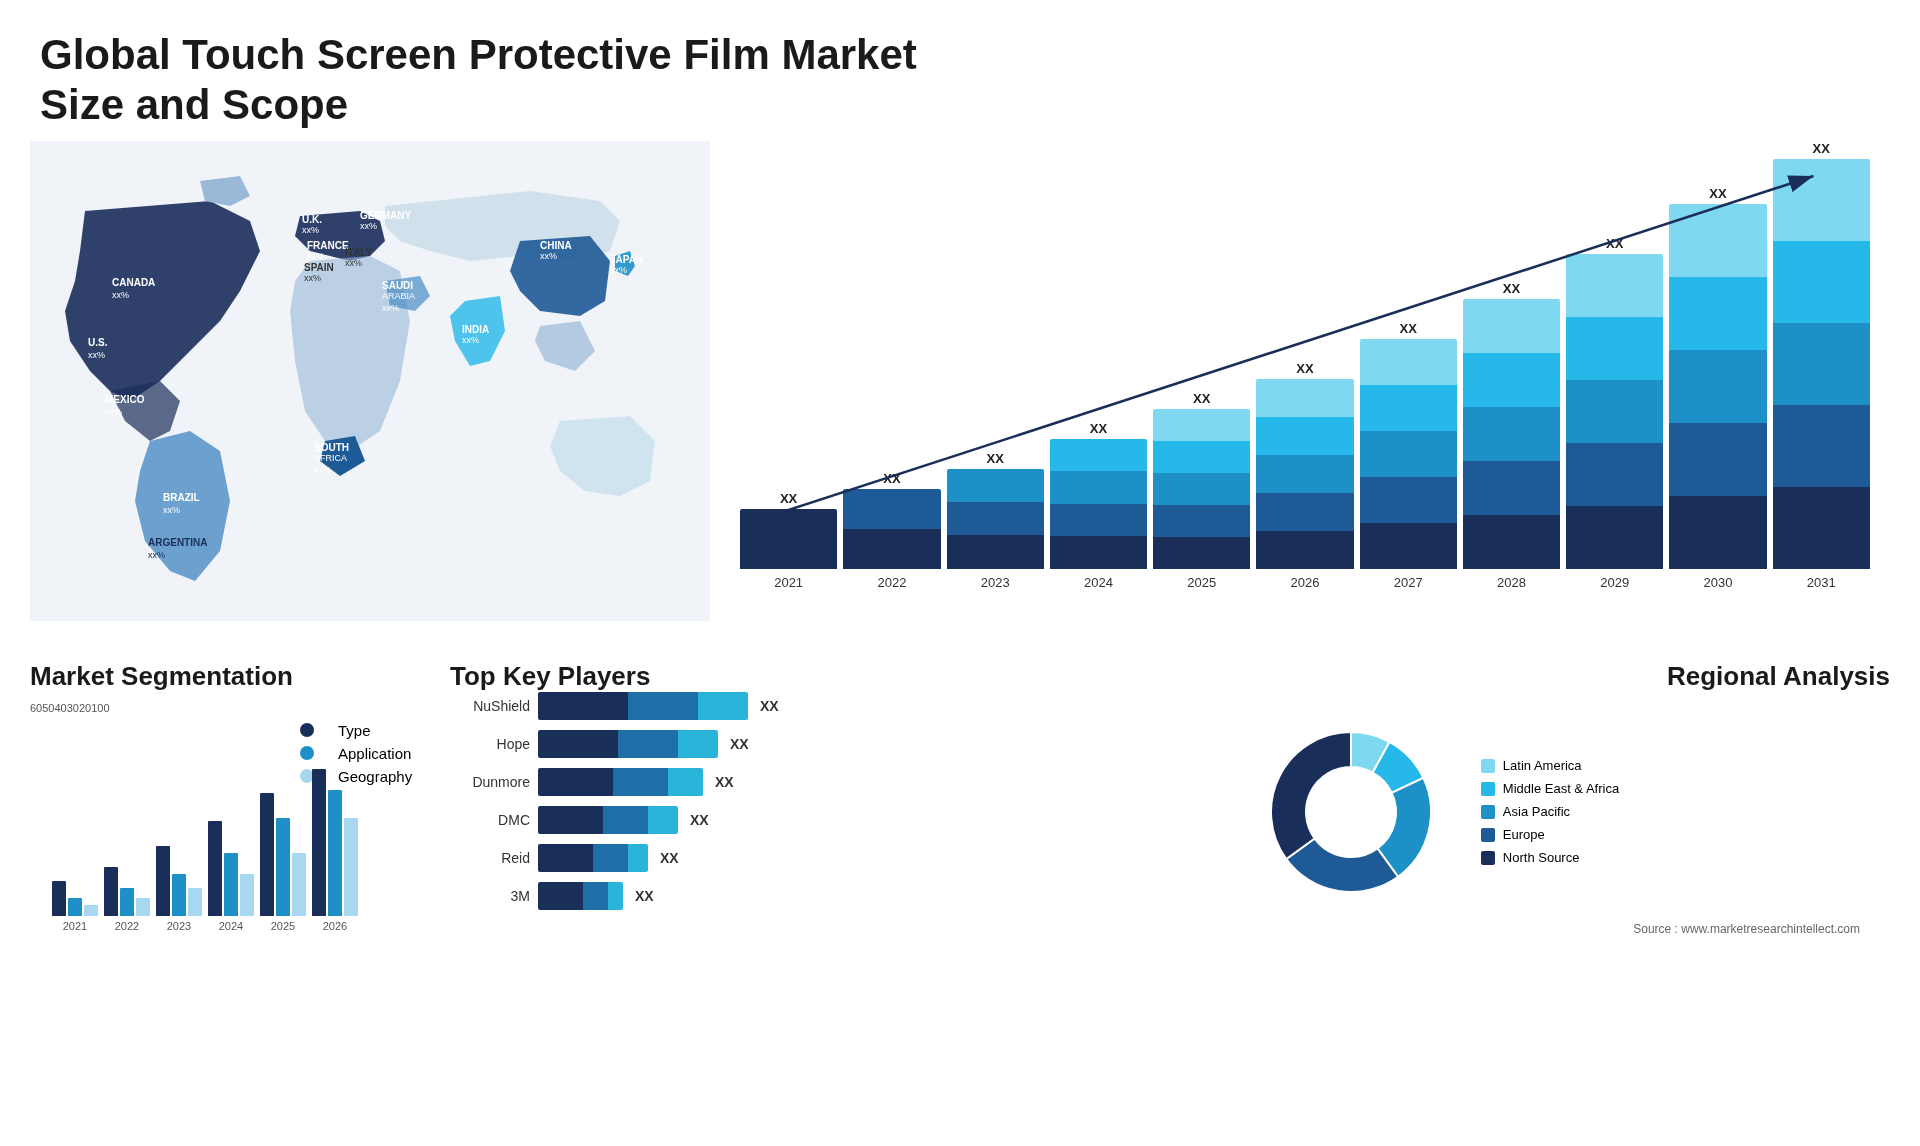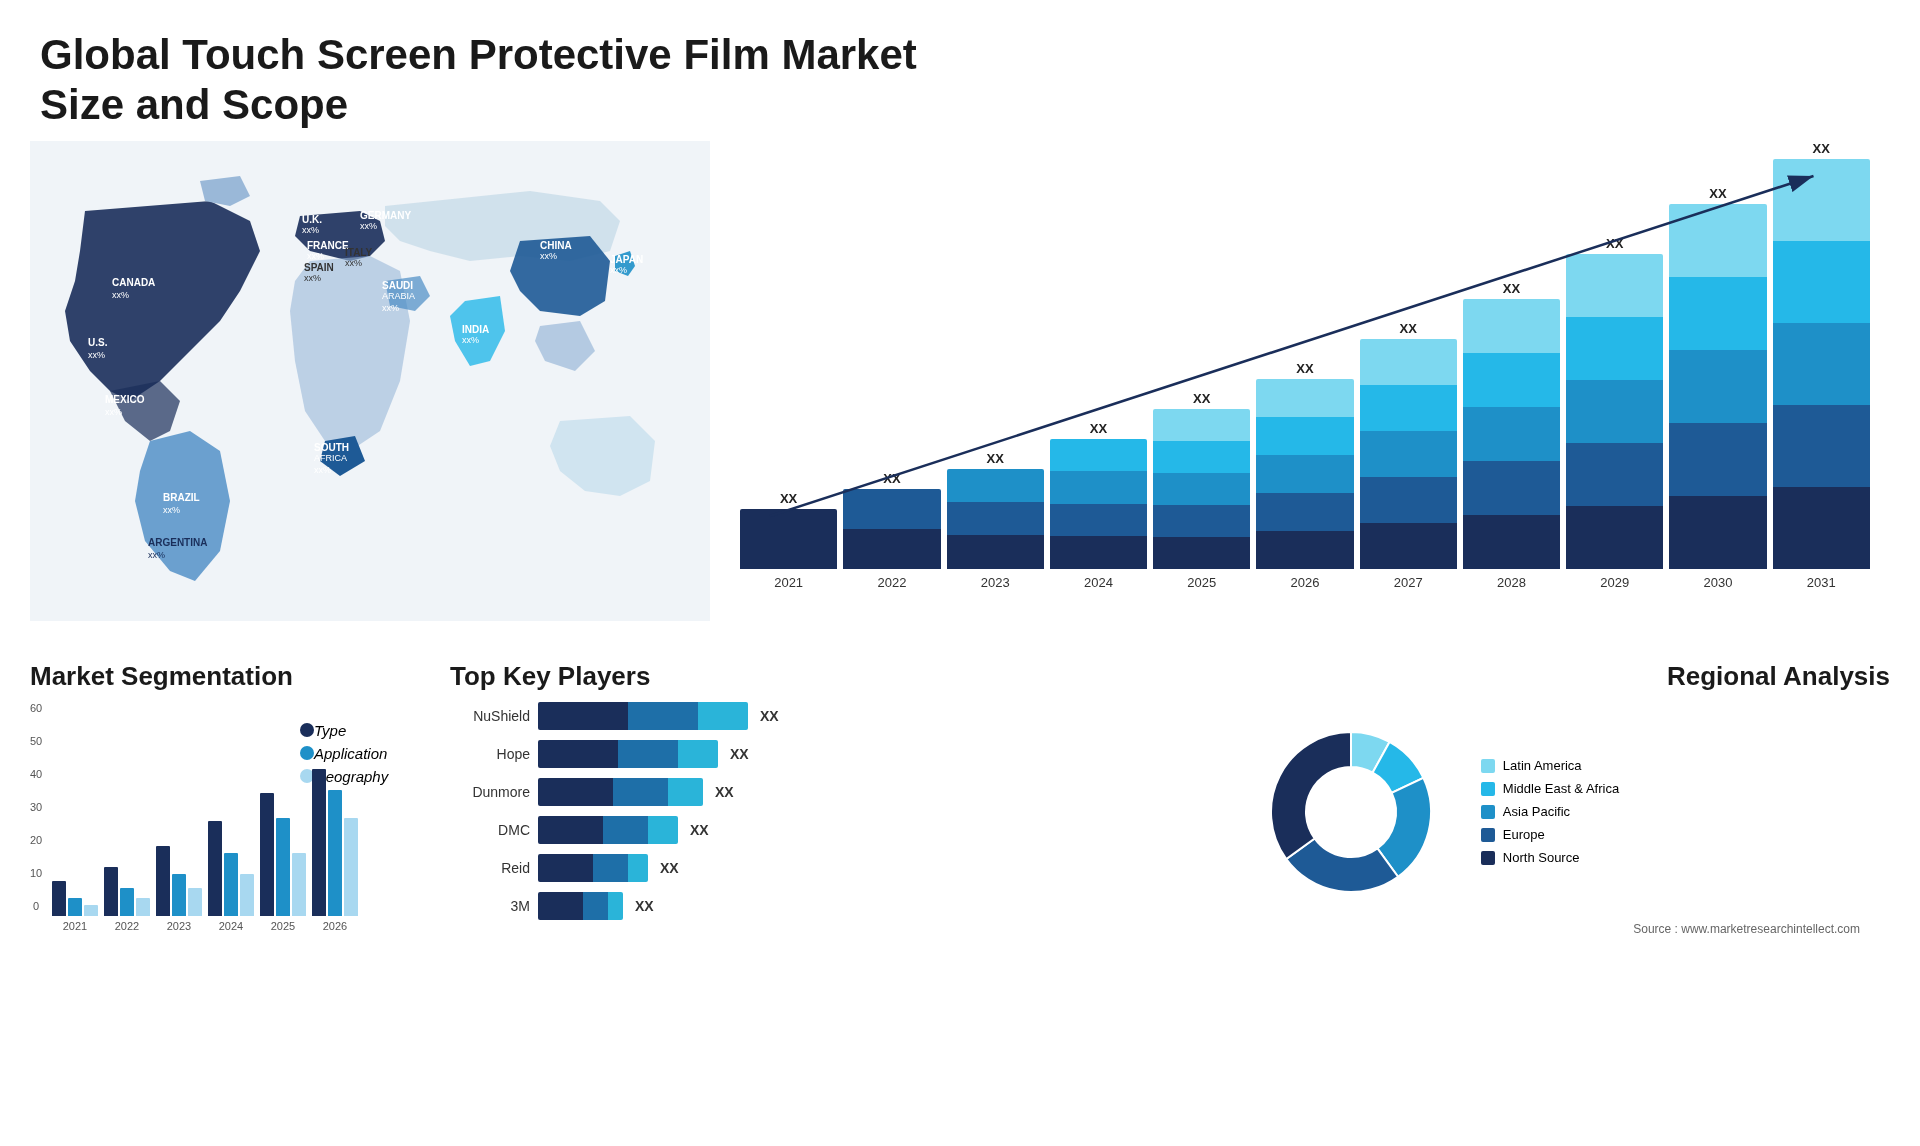"Top Key Players" .players-title { margin-bottom: 10px -> none }
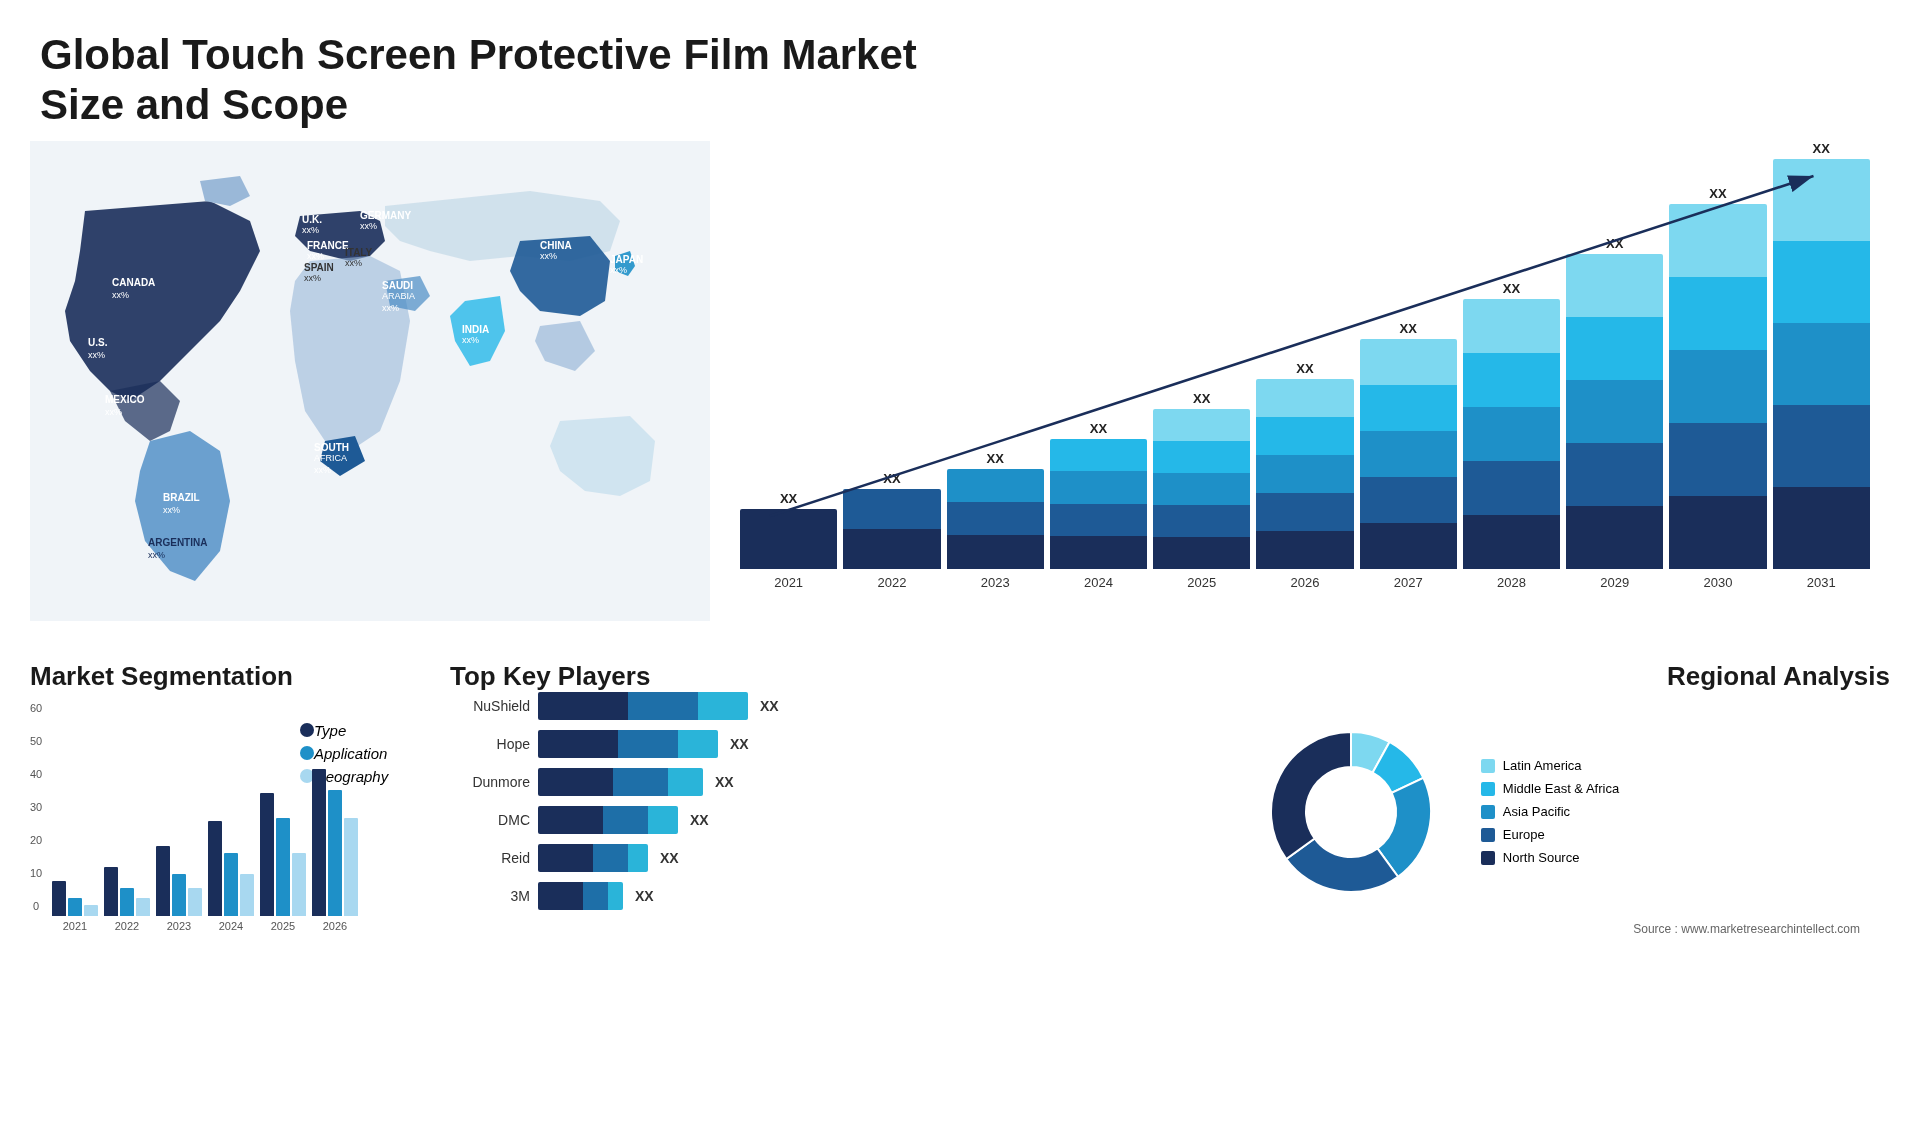"60" div { flex-direction: column -> none }
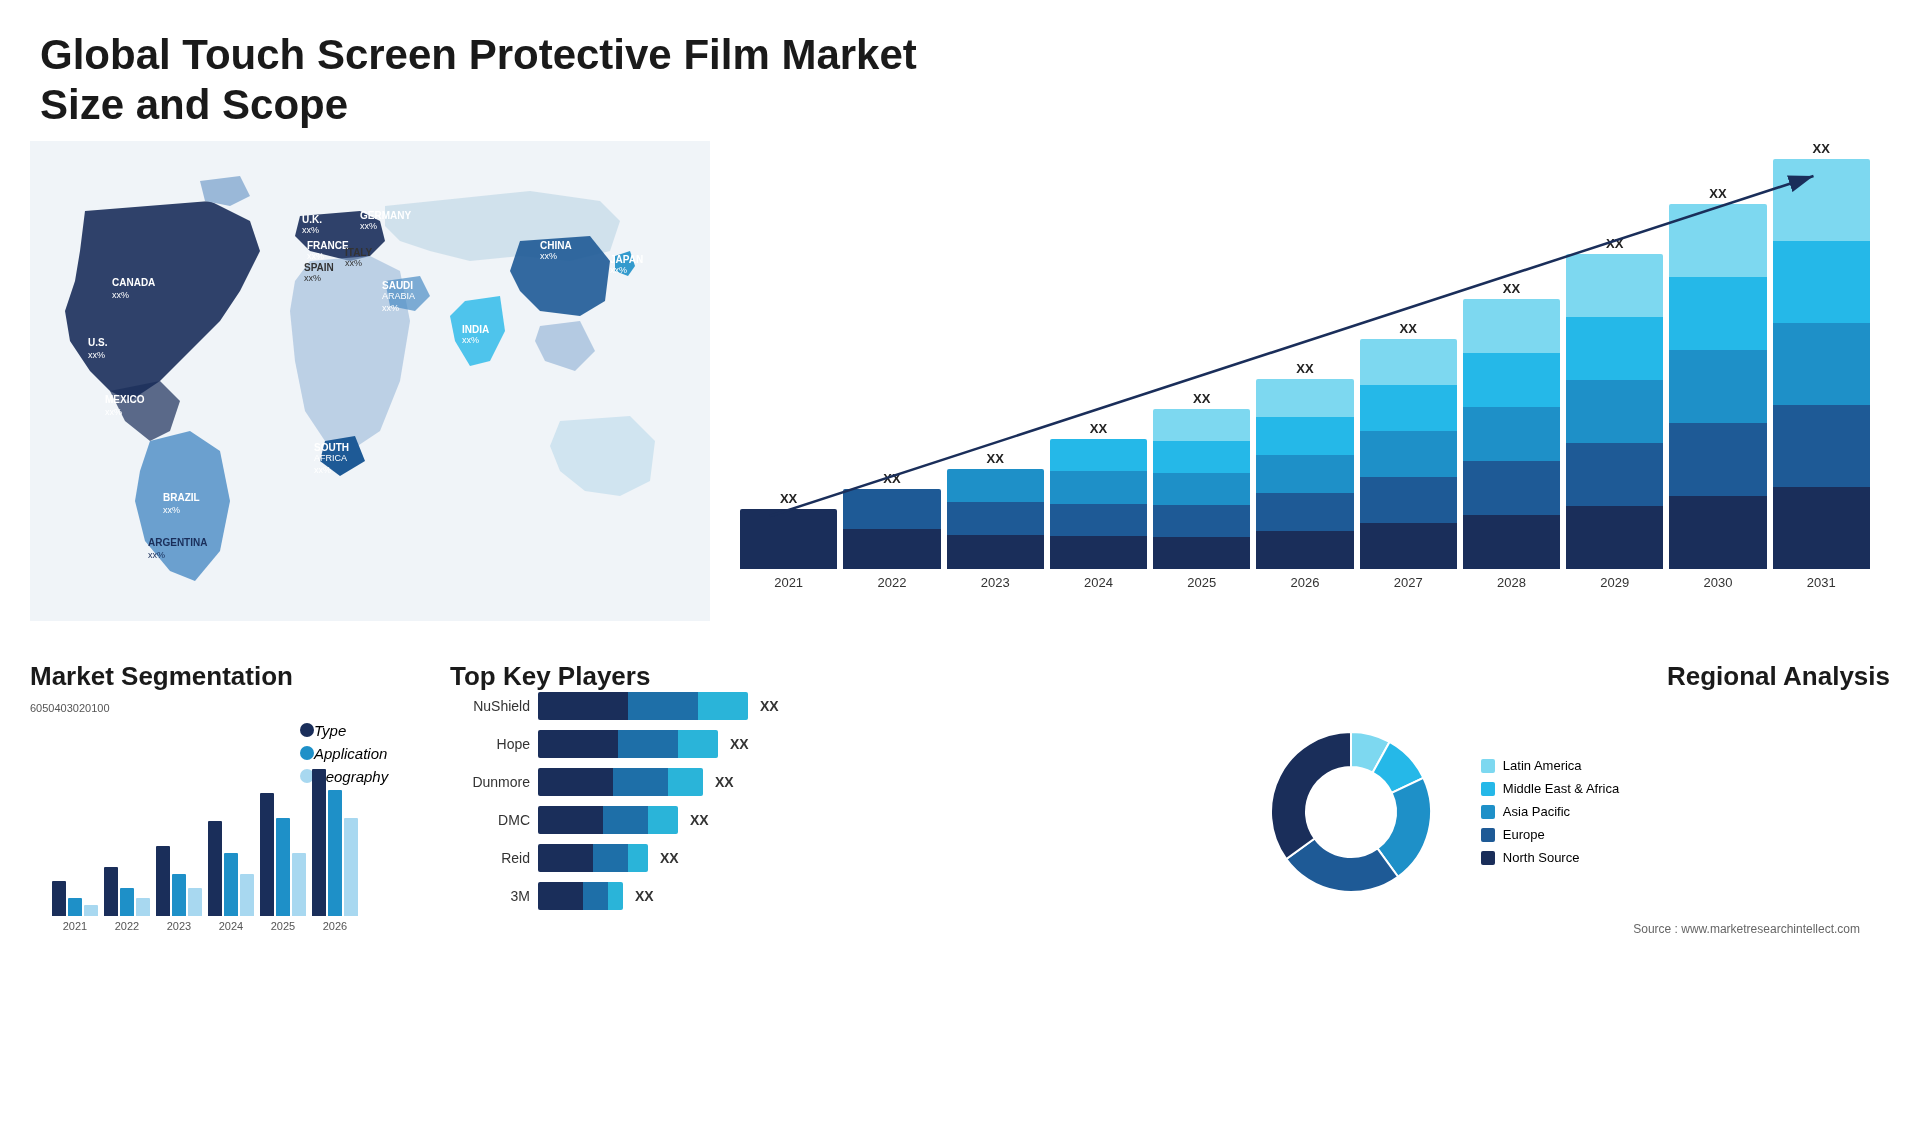"Type" .legend-item { font-style: italic -> none; gap: 0 -> 24px }
